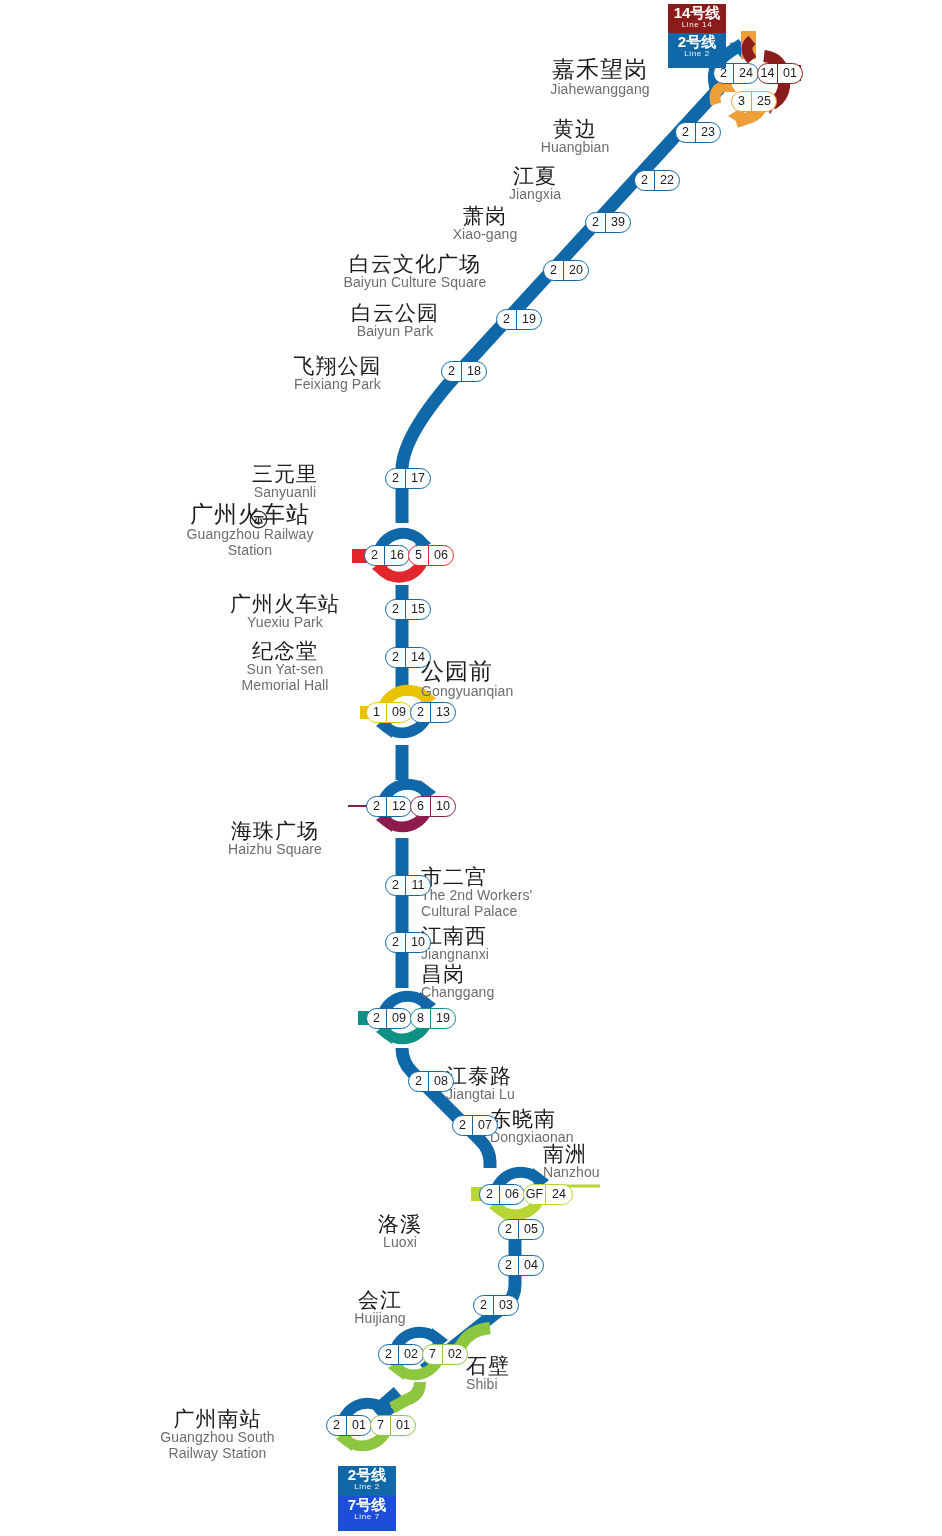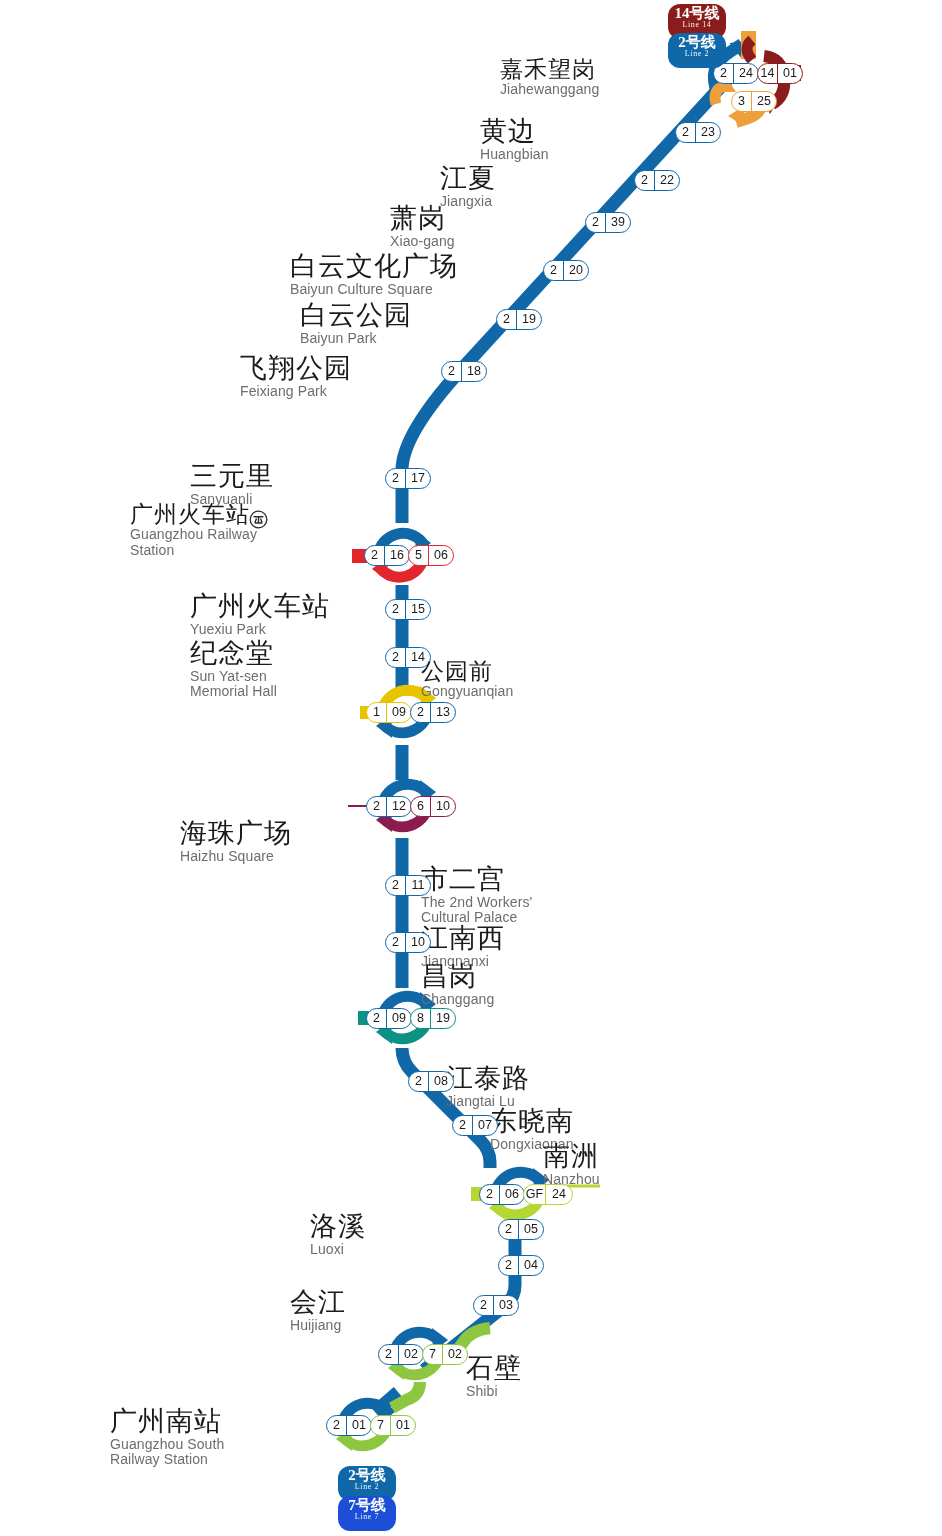"14号线" .badge { border-radius: 12px -> 0; font-family: Liberation Serif, serif -> none }
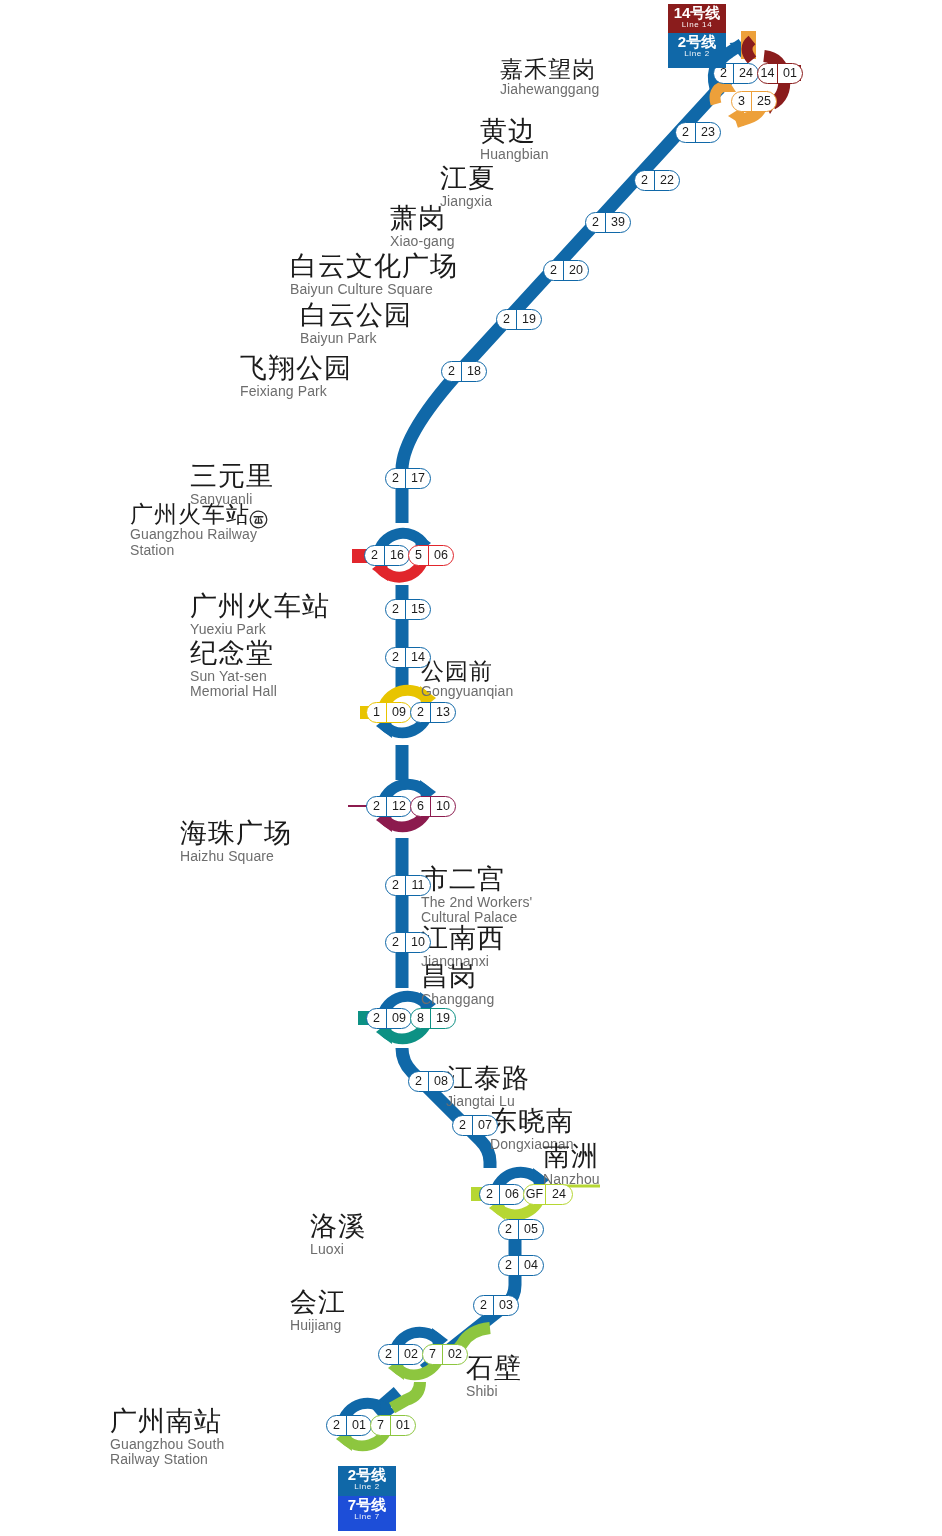"嘉禾望岗" .lbl.r { text-align: left -> center }
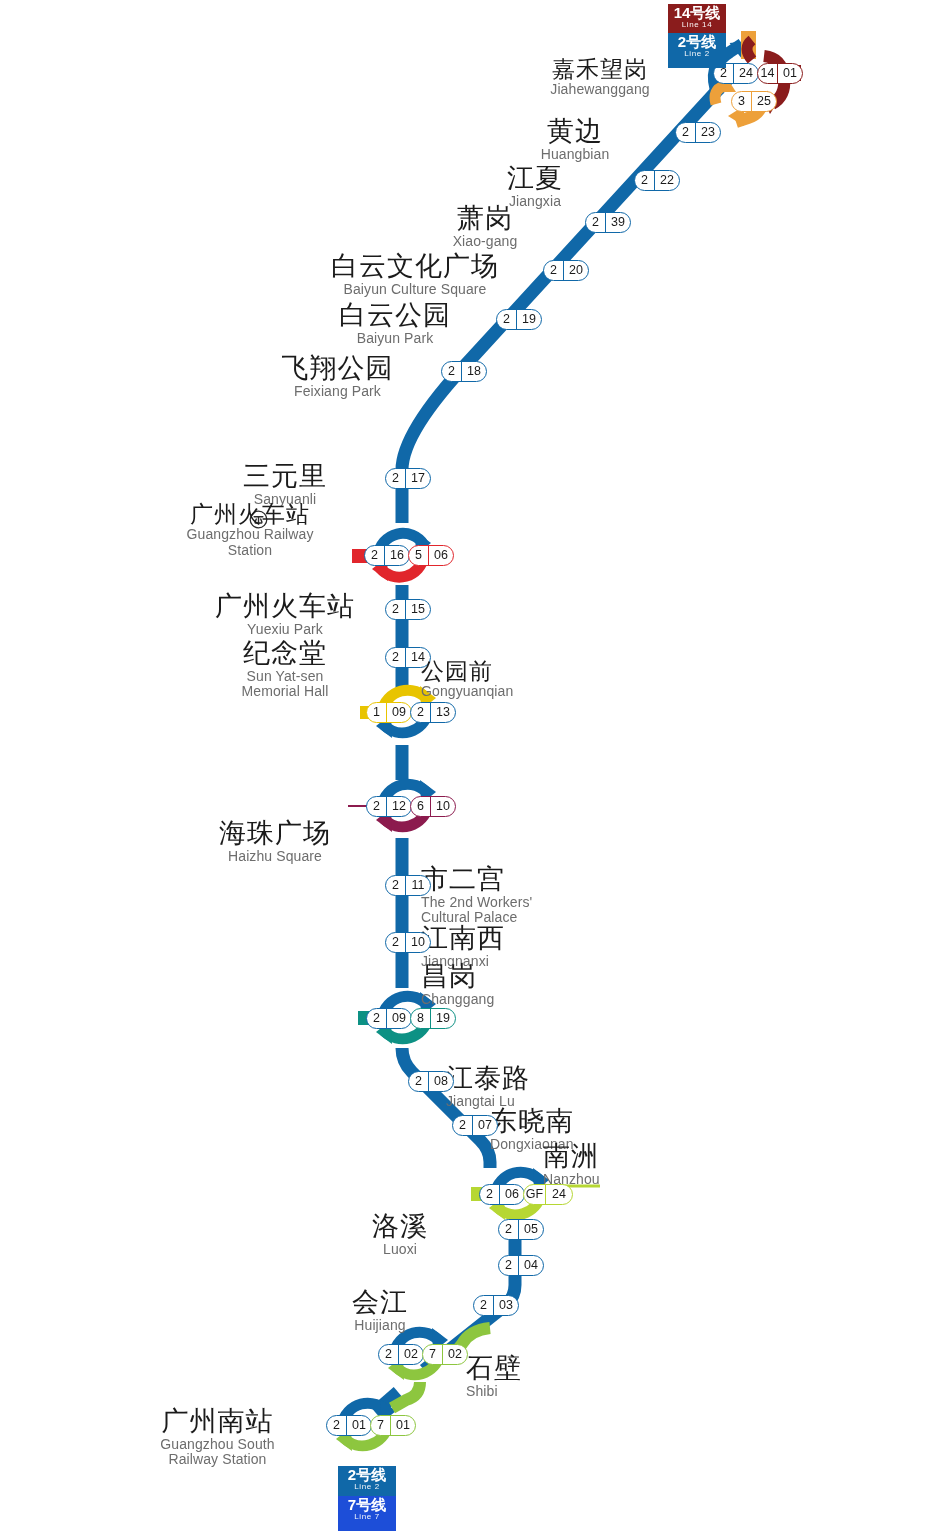"黄边" .lbl .cn { font-size: 27px -> 21px }
